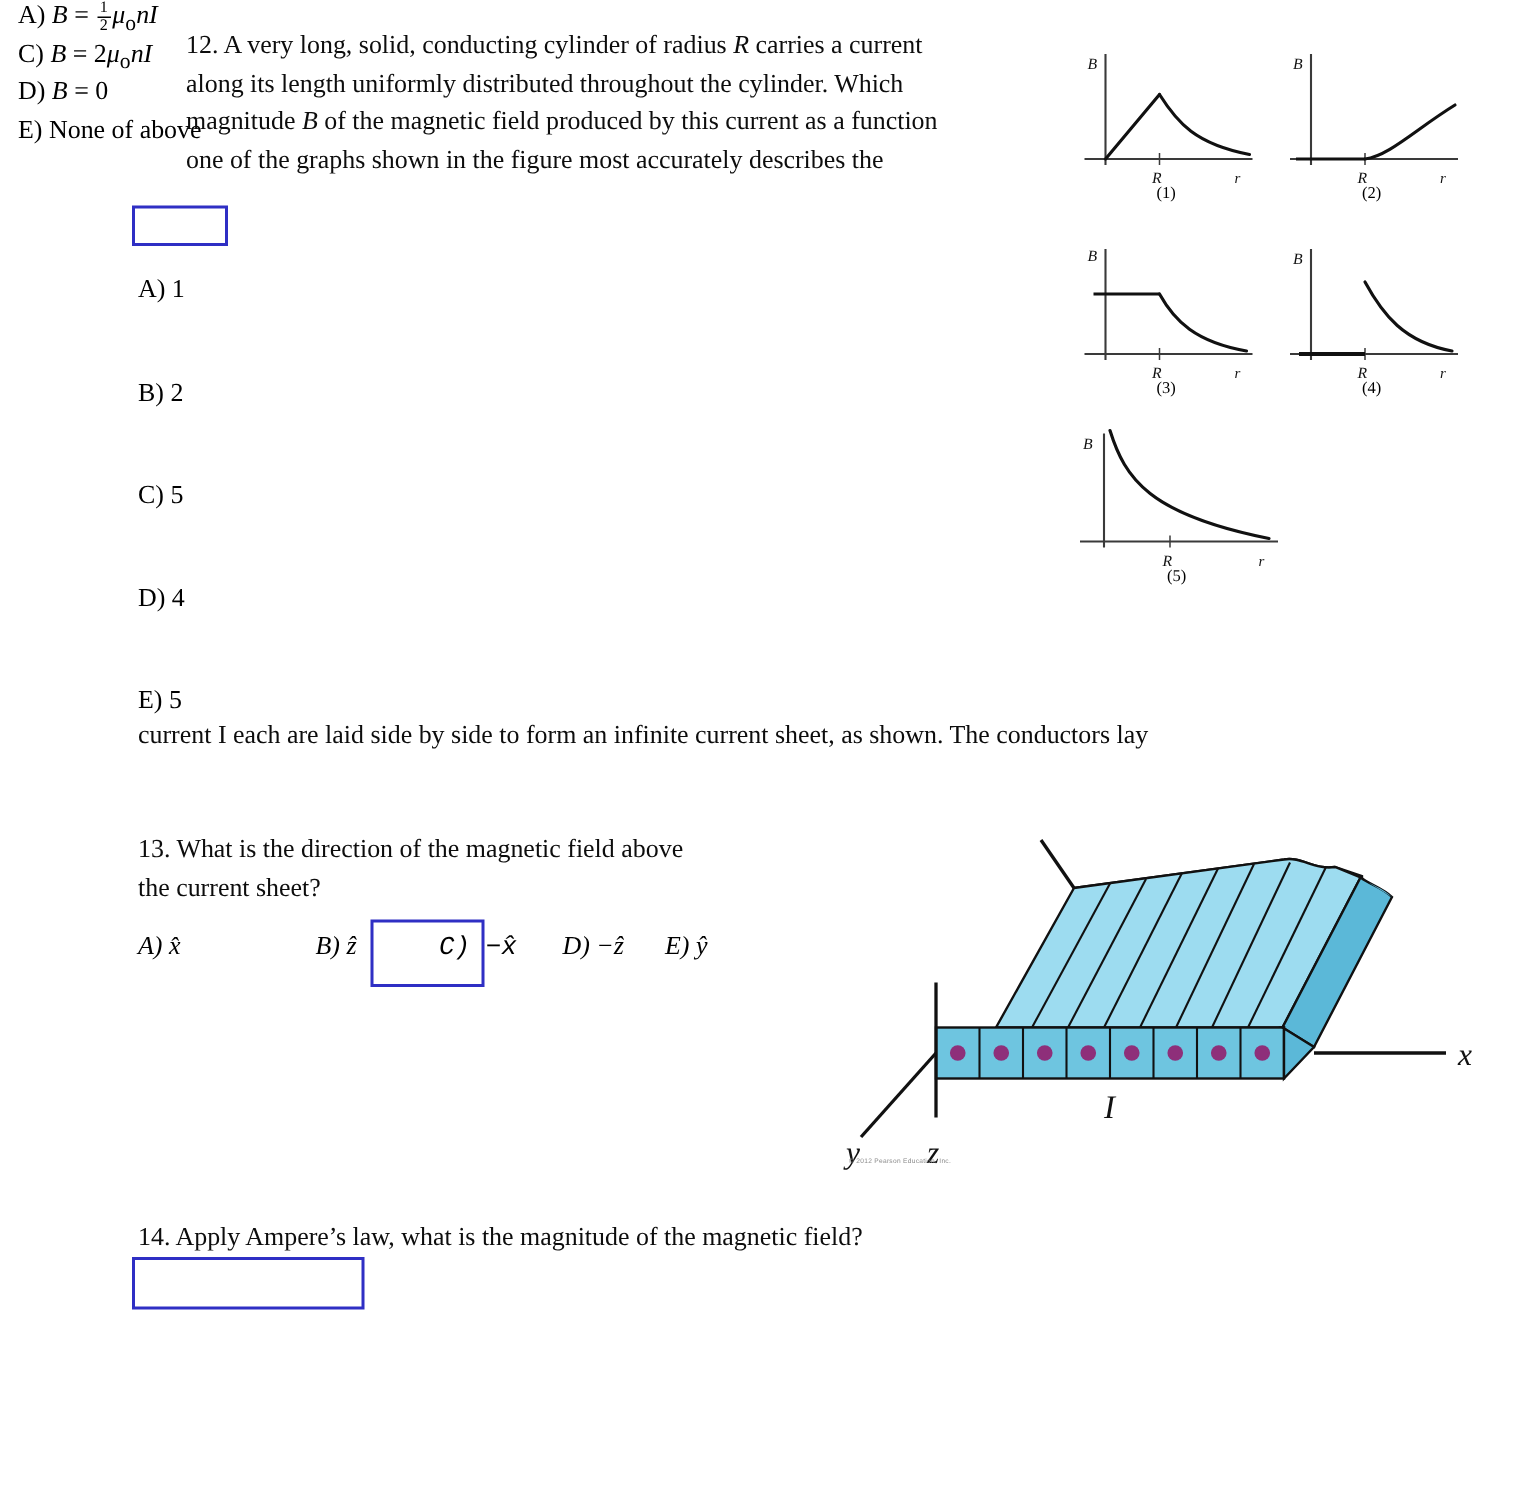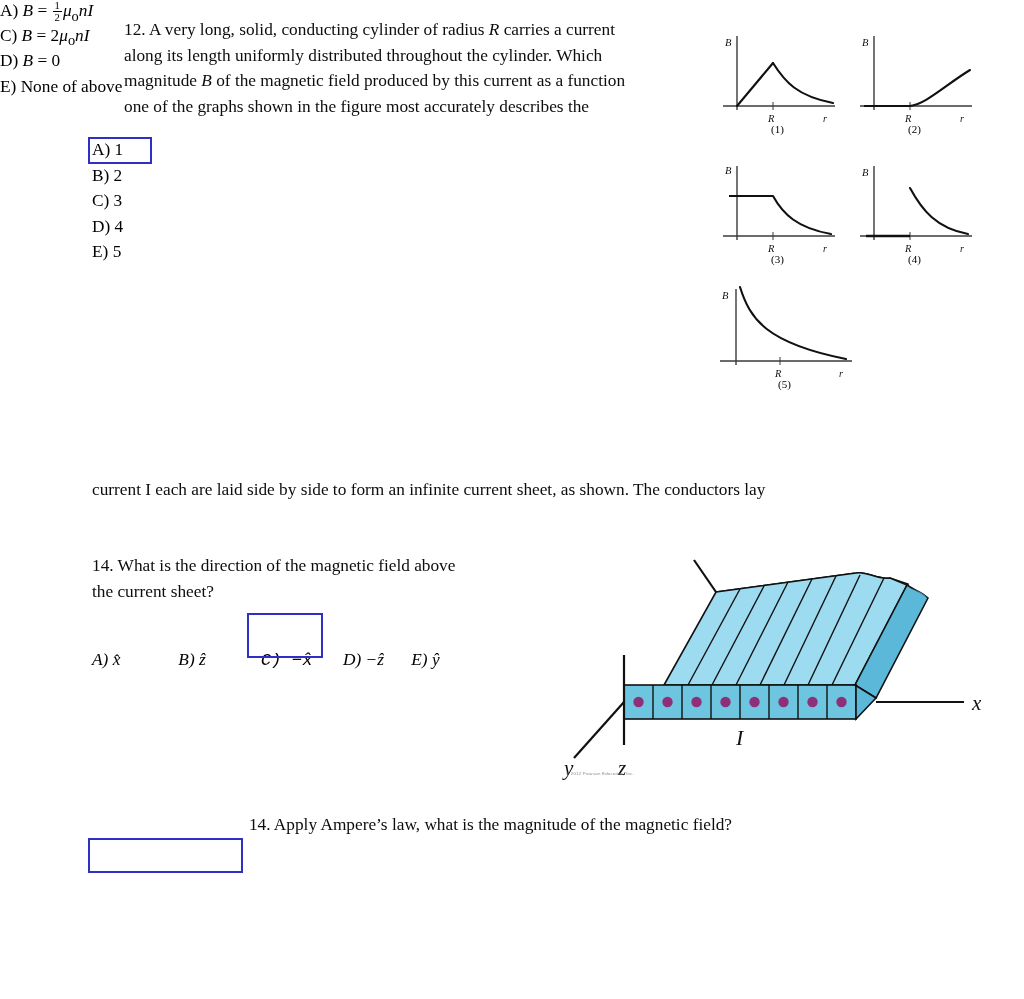"A) B =" #q14-choices .opt { padding-left: none -> 12px }
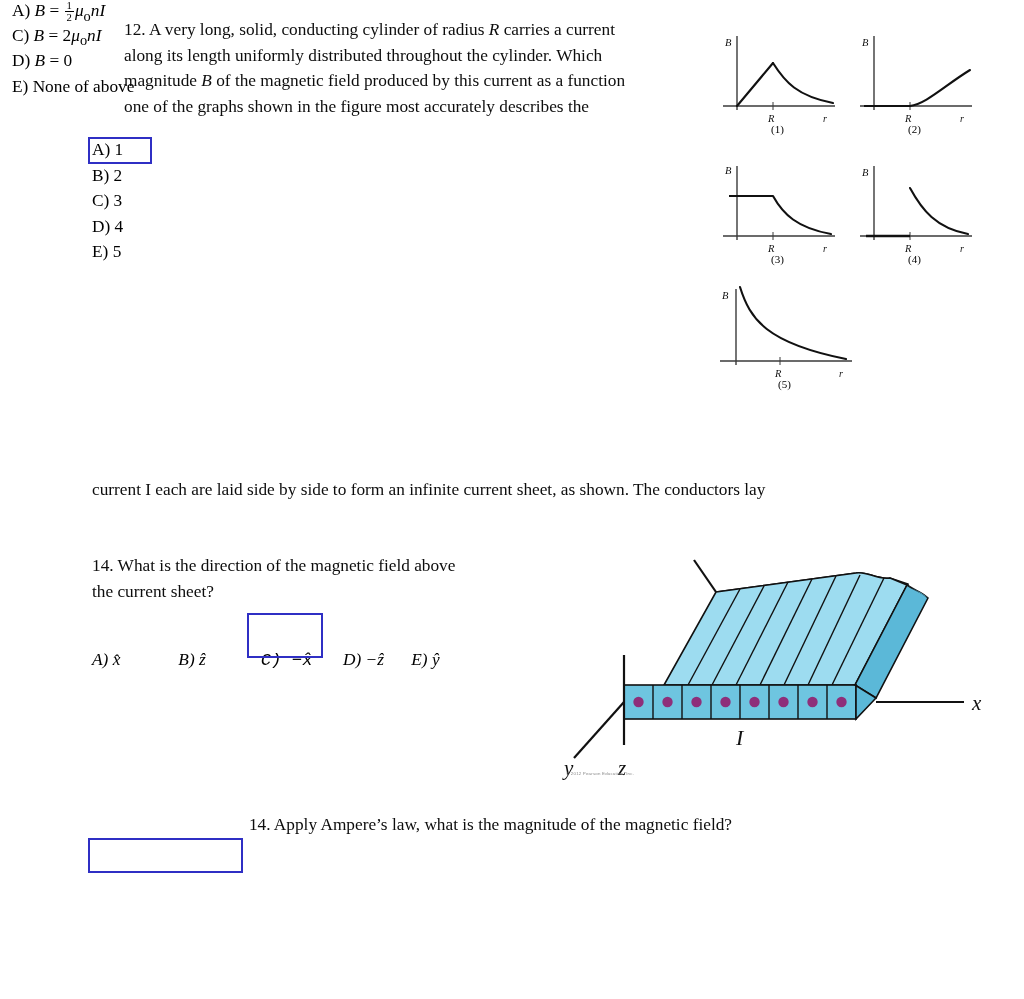"A) 1" #q12-choices .opt { margin-top: none -> 43px }
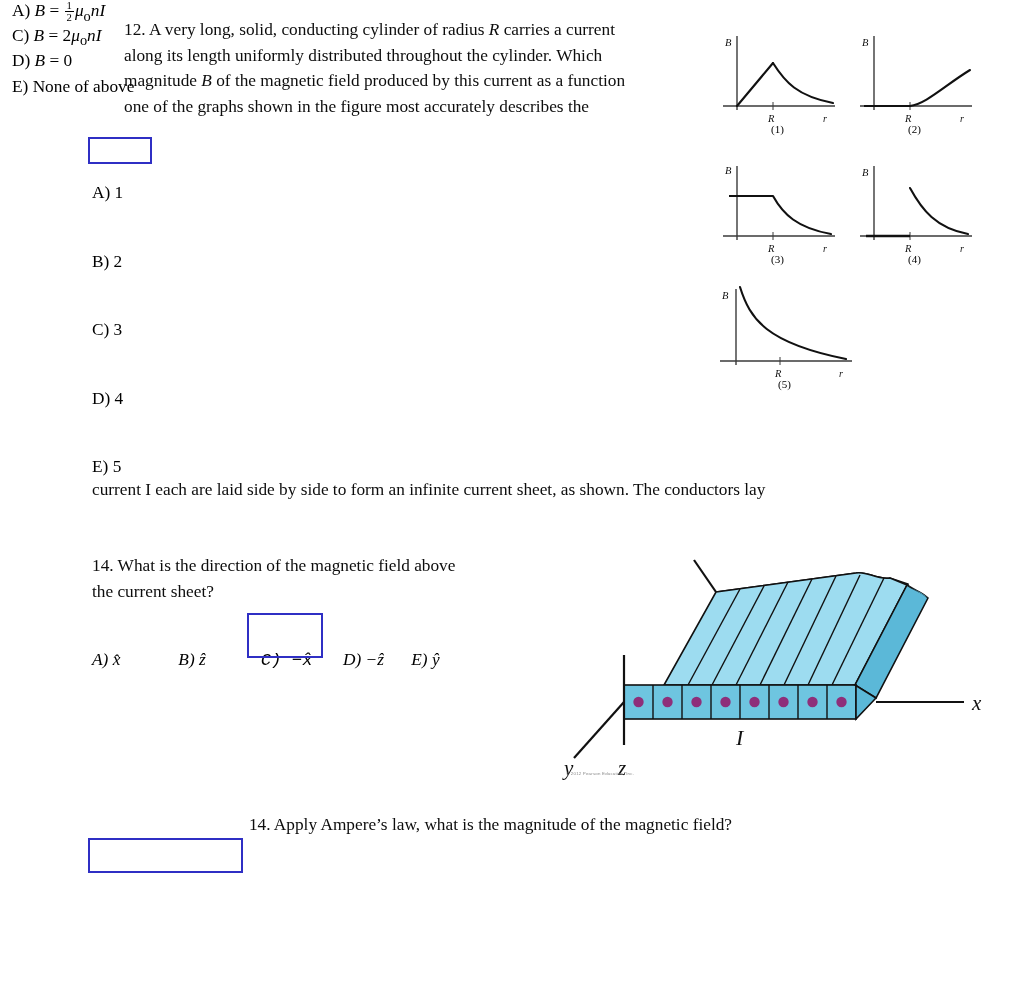"C) 3" span.opt { text: 3 -> 5 }
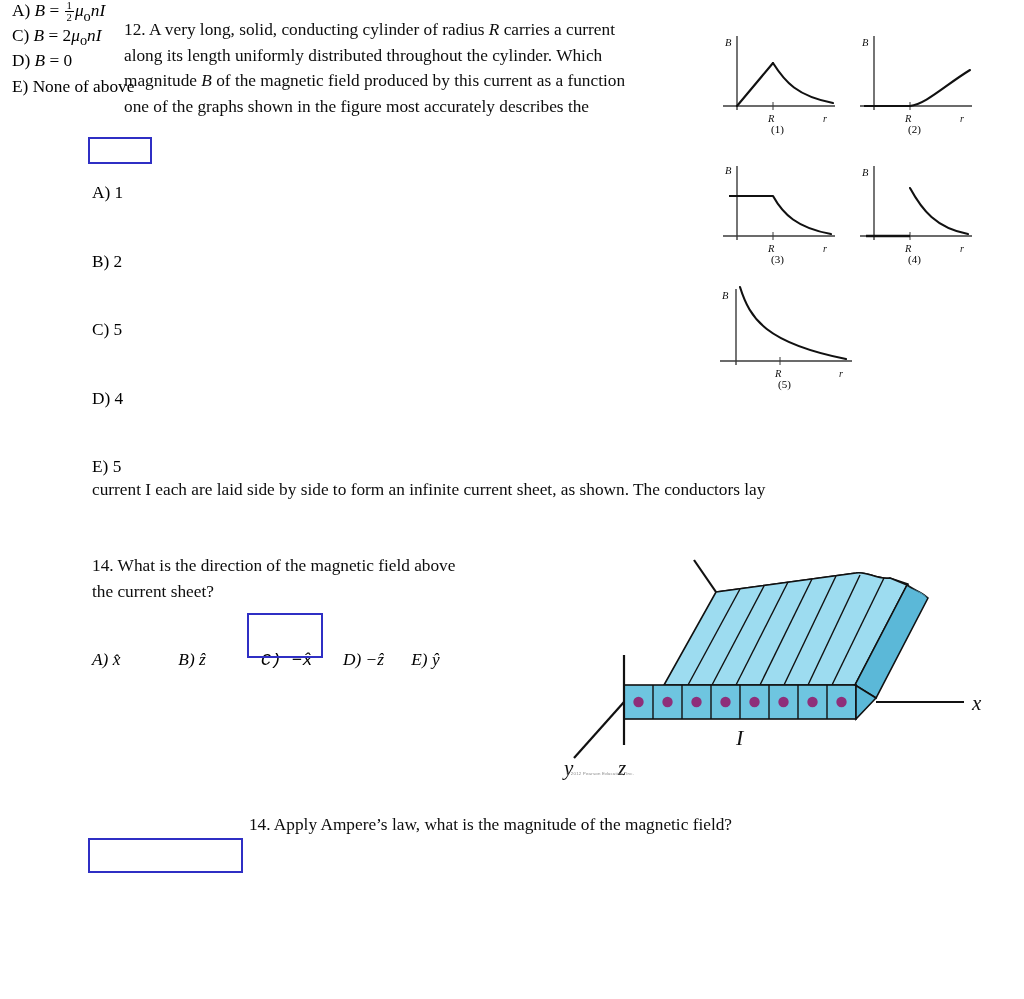"14. What is the direction" div { text: 14 -> 13 }
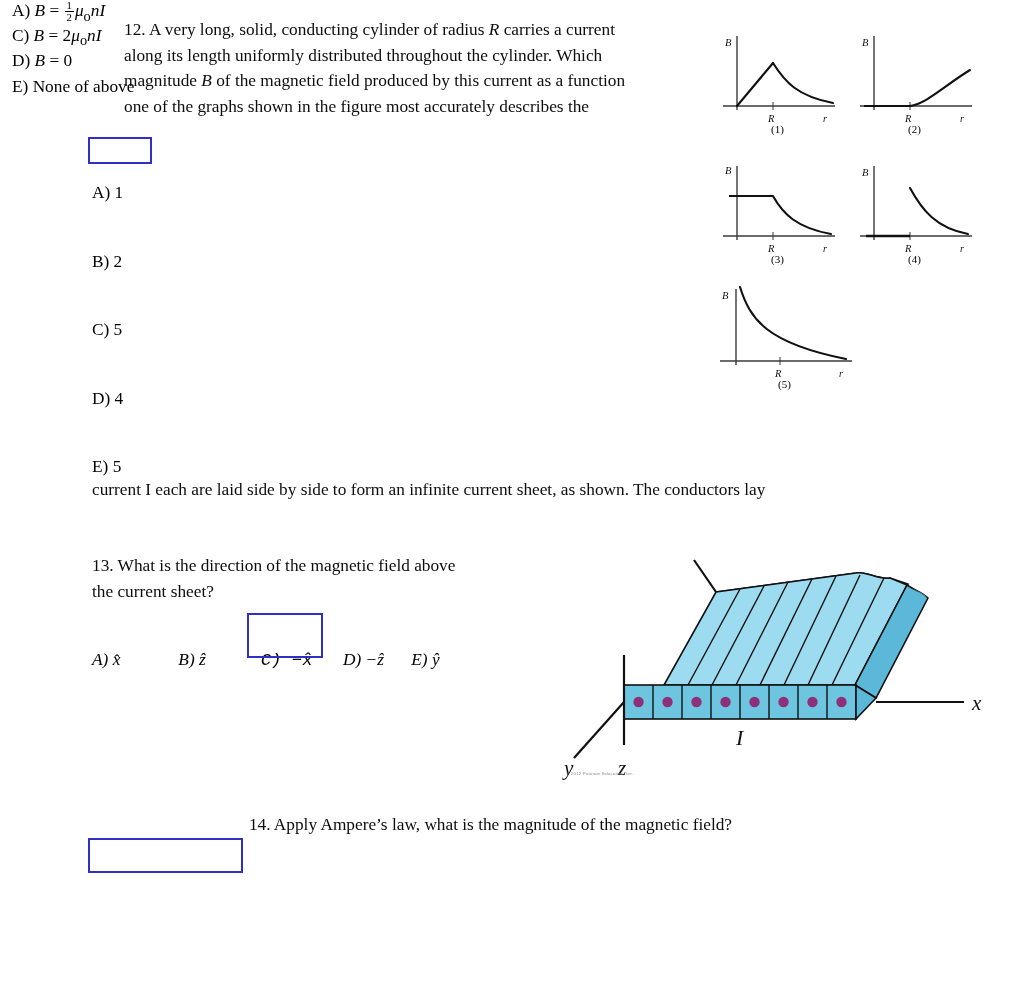"A) x̂" span.sp { margin-top: 29px -> none }
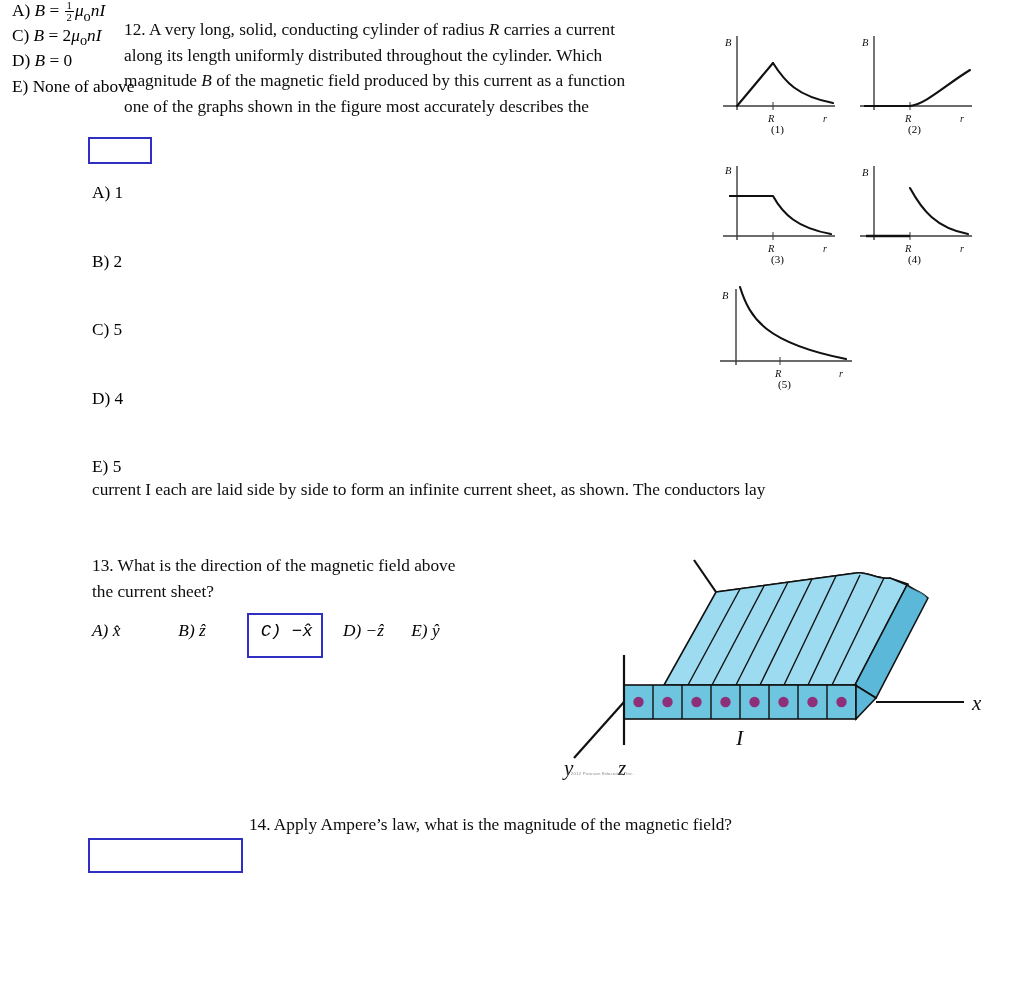"B) ẑ" span.sp { margin-left: none -> 32px }
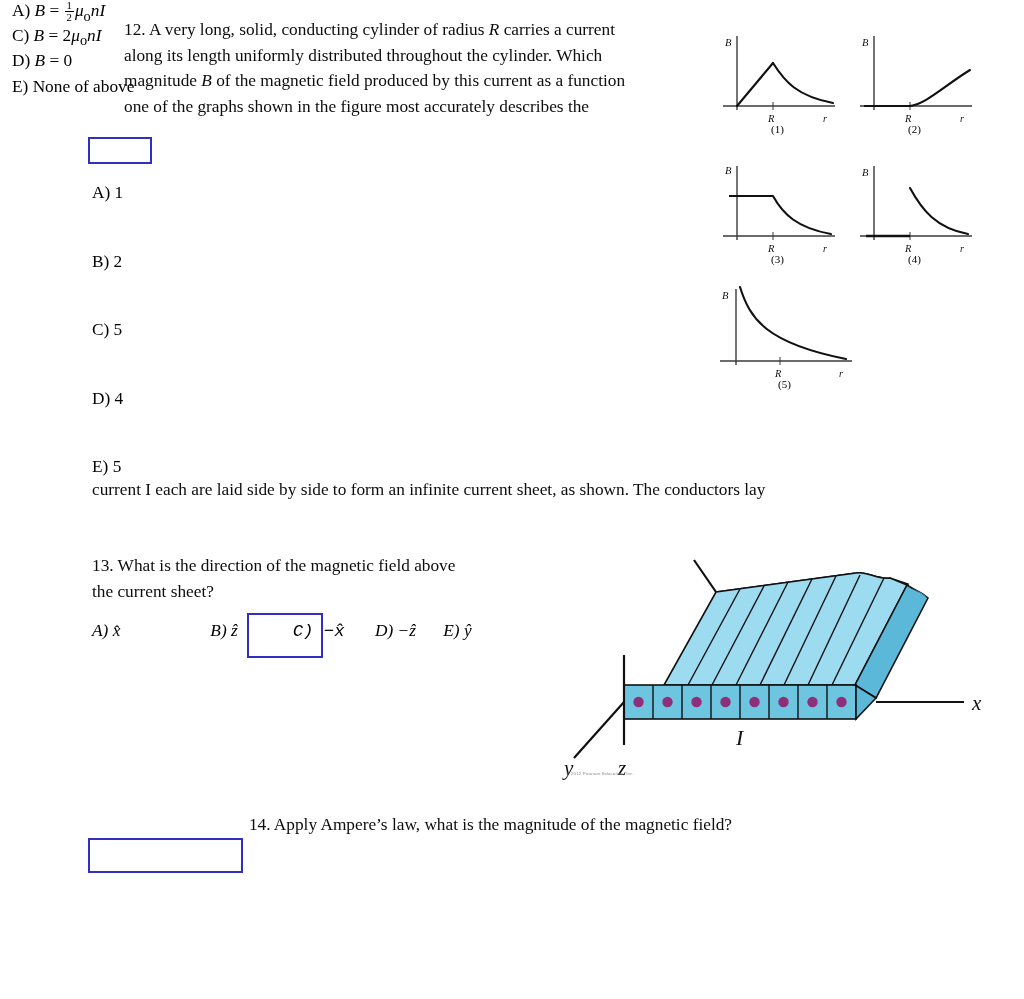"14. Apply Ampere’s law, what" #q14-text { text-align: right -> none }
